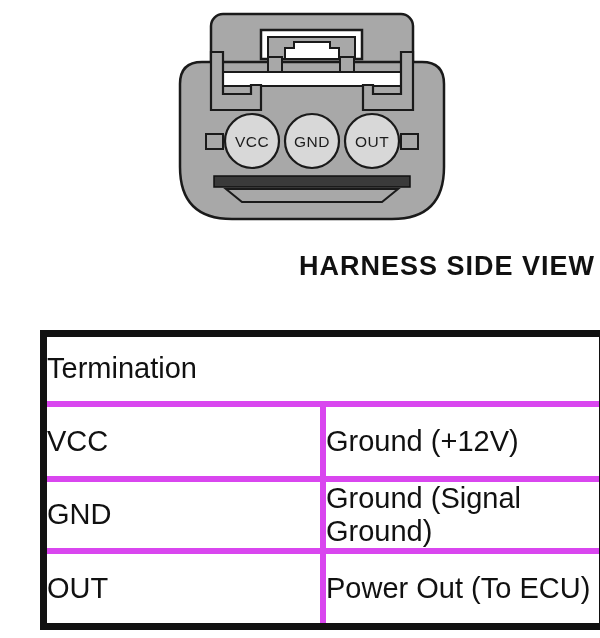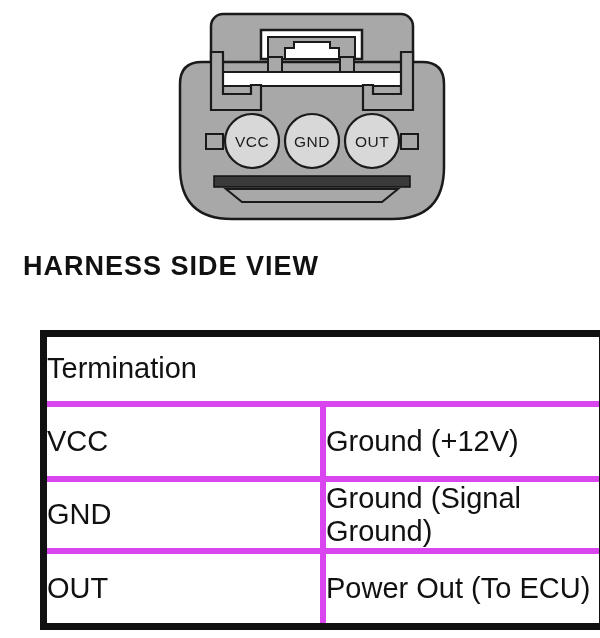"HARNESS SIDE VIEW" #caption { text-align: left -> right }
